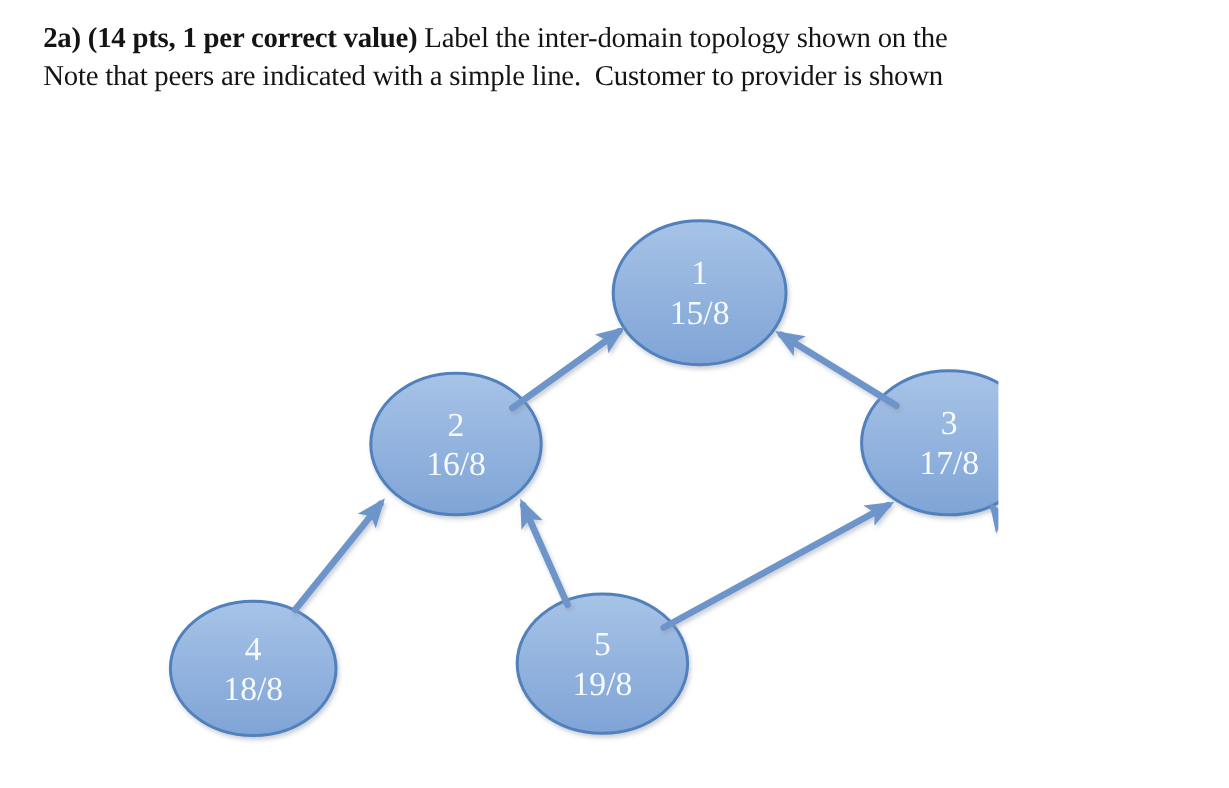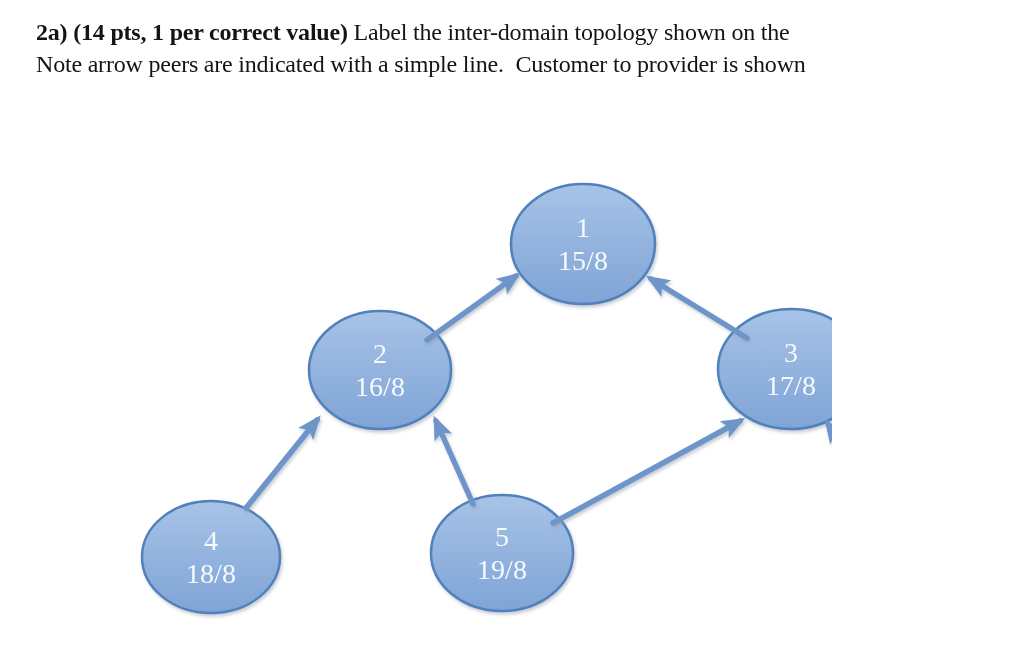"Note arrow peers are indicated" div.q-line { text: arrow -> that }
